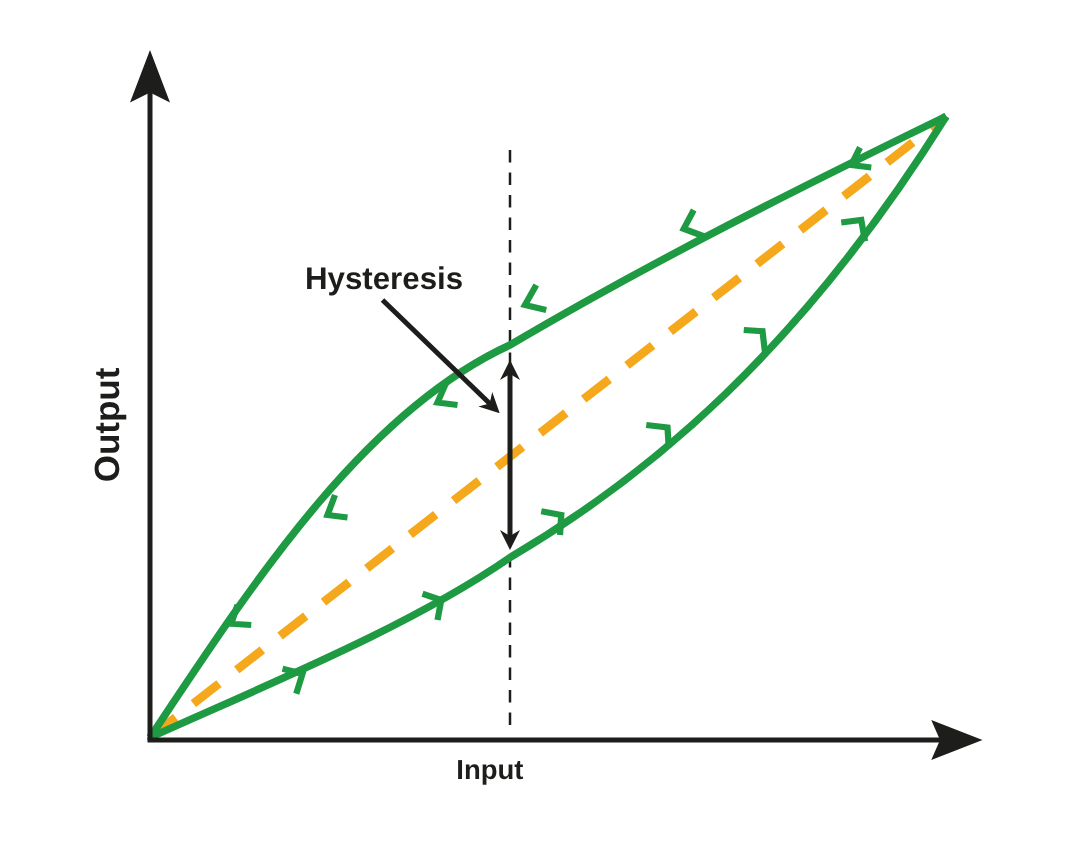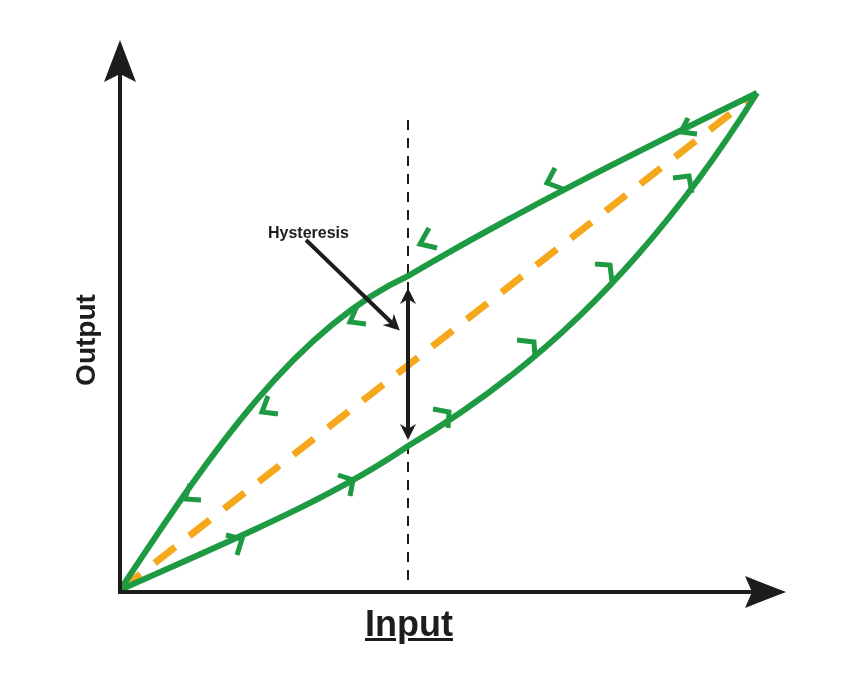"Hysteresis" #hyst-label { font-size: 16px -> 25px; margin-left: 24px -> none; top: 224px -> 209px }
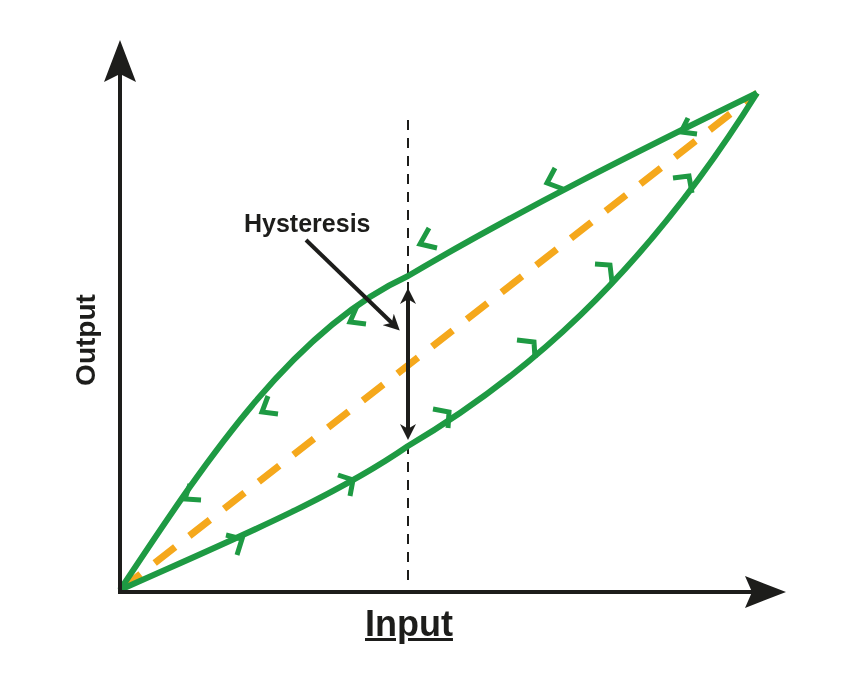"Input" #x-label { font-size: 36px -> 22px; text-decoration: underline -> none }
